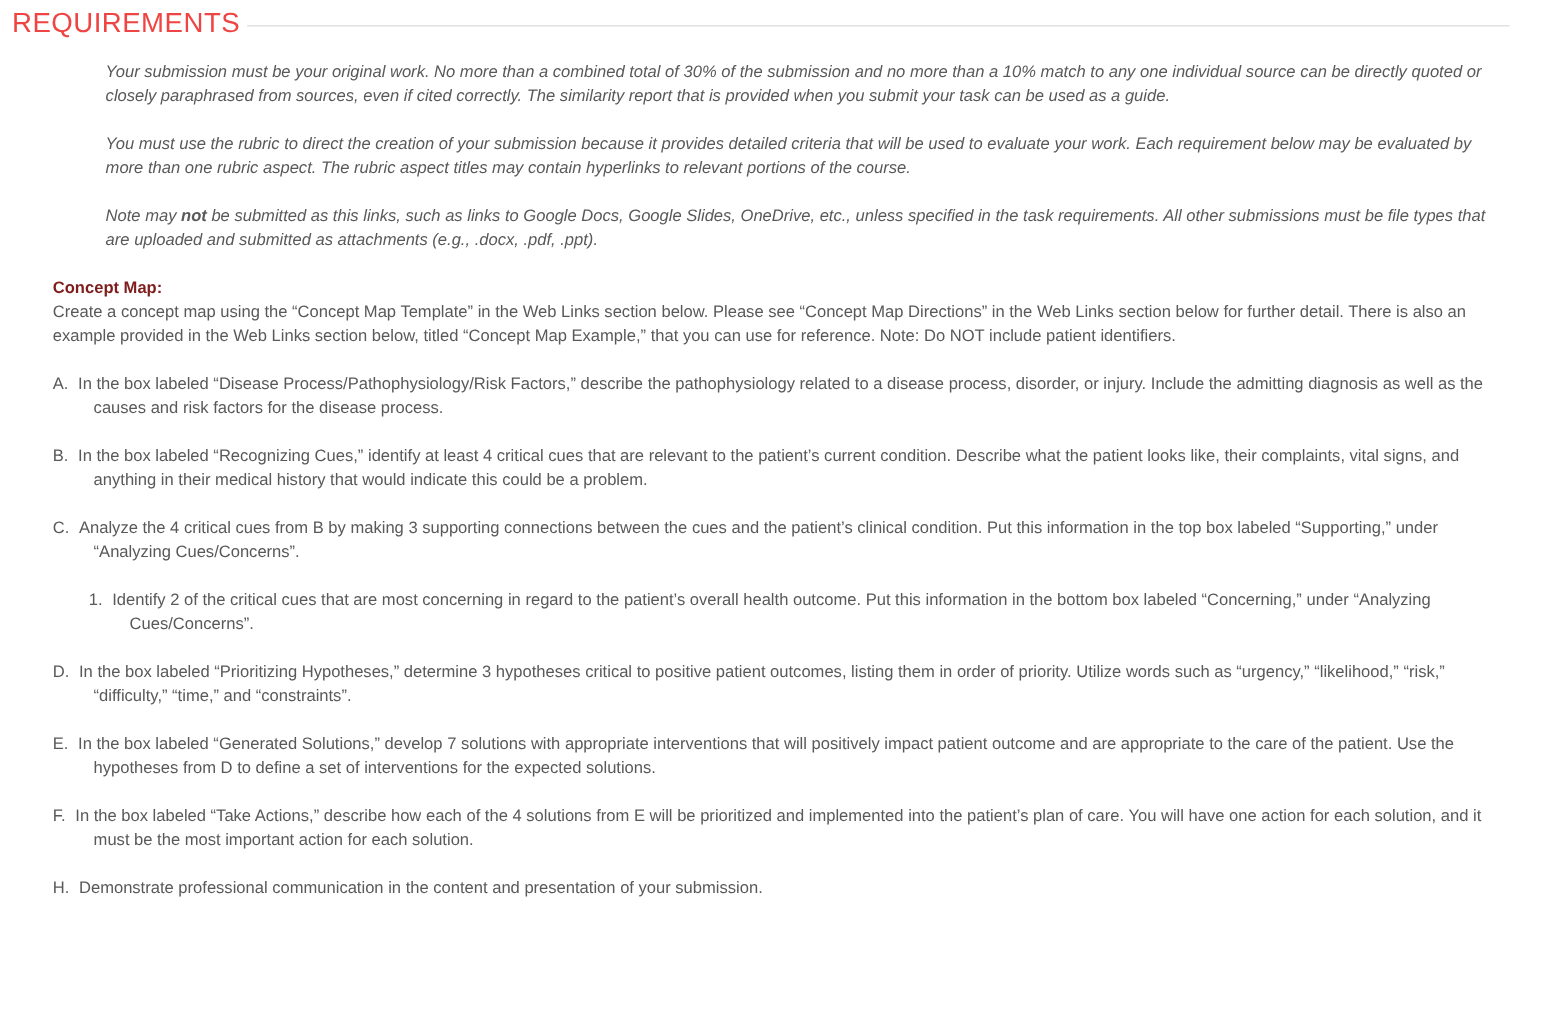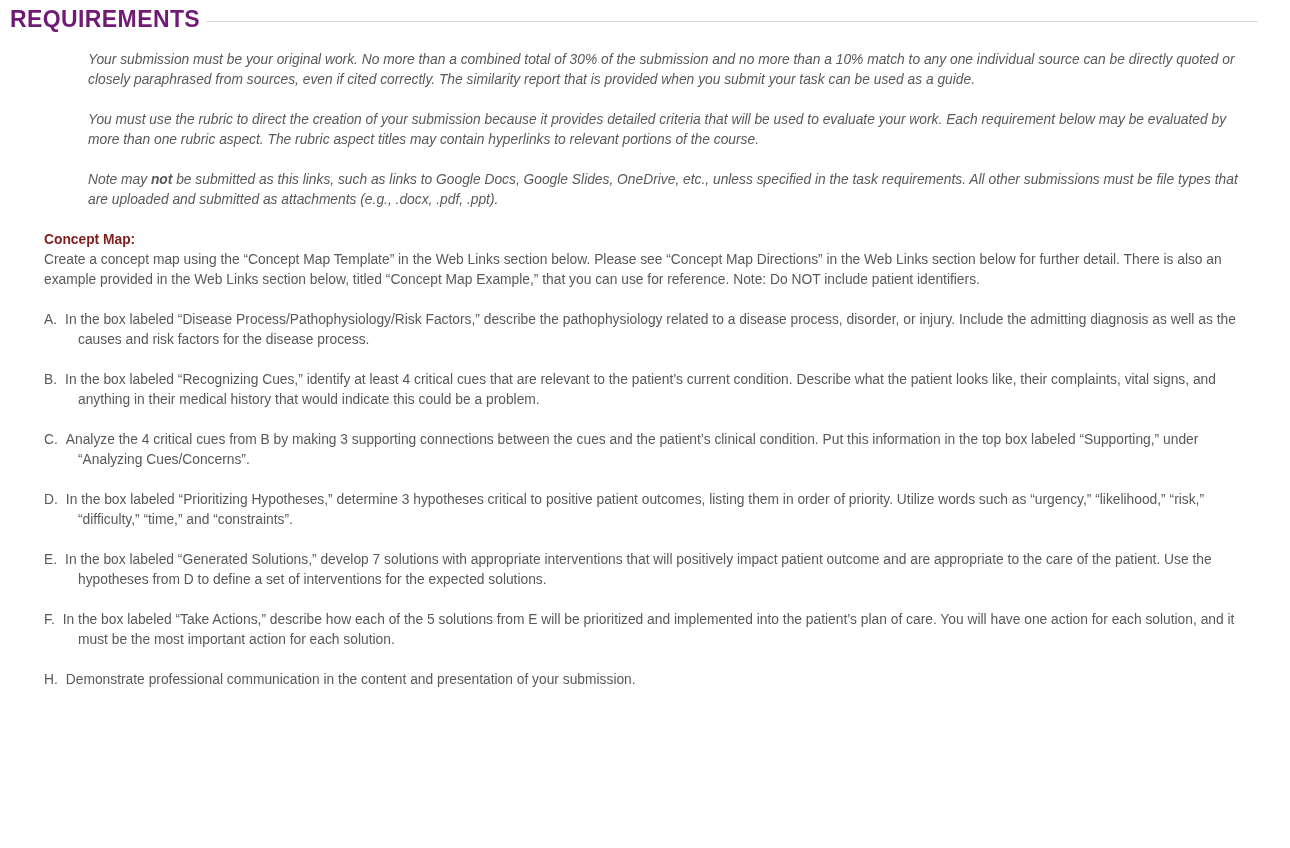"REQUIREMENTS" .section-title { color: #701a75 -> #ef4444; font-weight: 700 -> 400 }
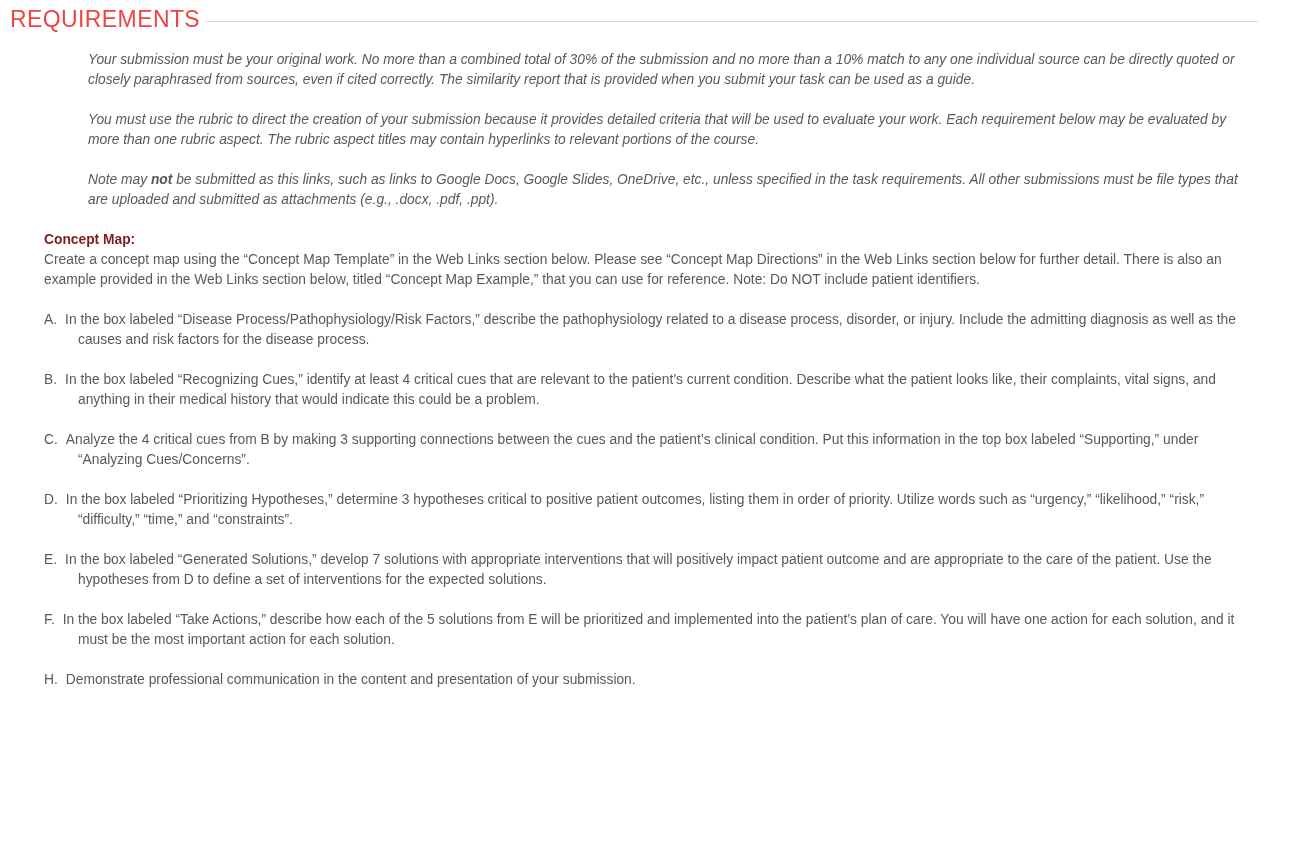"1. Identify 2 of the" div.req-item { html: none -> <div><span>1.</span><span>Identify 2 of the critical cues that are most concerning in regard to the patient’s overall health outcome. Put this information in the bottom box labeled “Concerning,” under “Analyzing Cues/Concerns”.</span></div> }
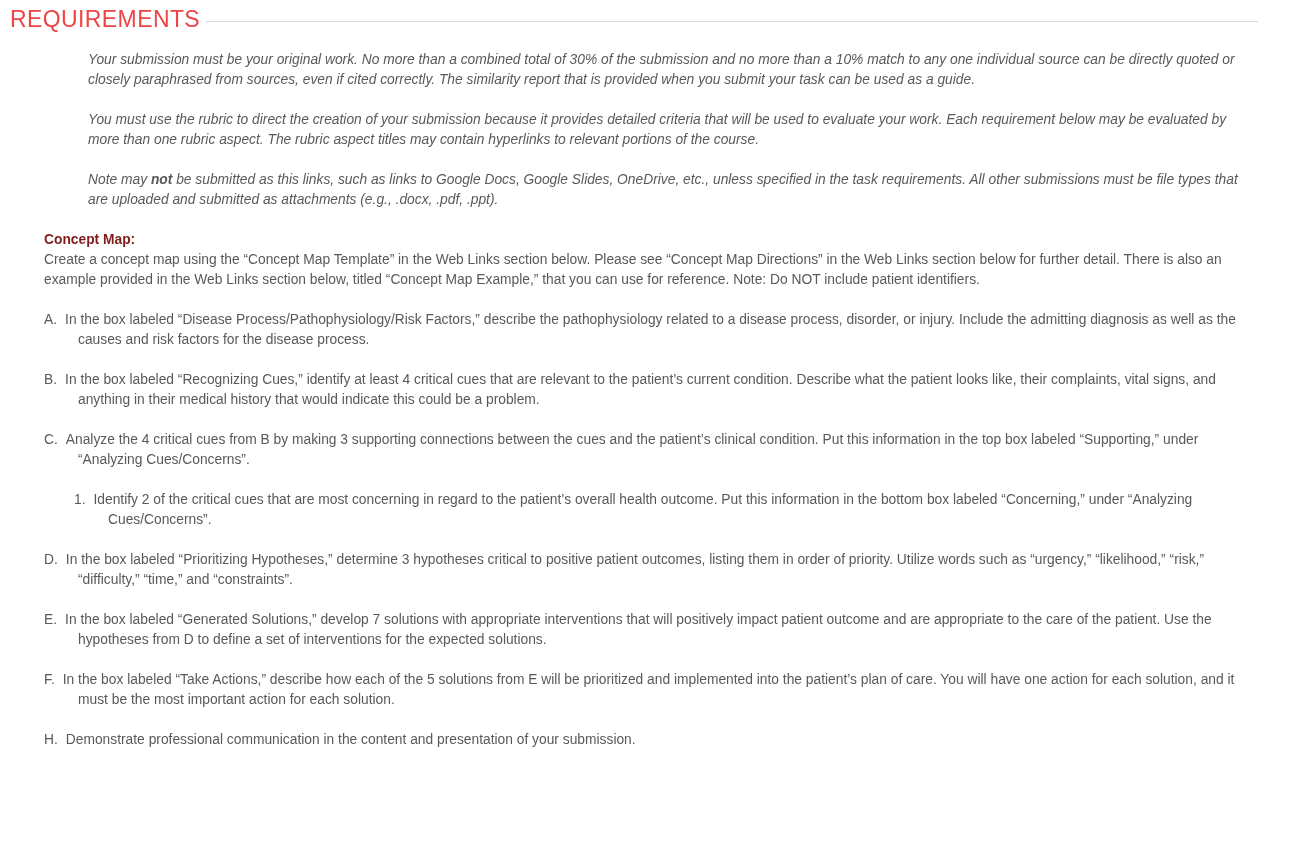"In the box labeled “Take" span { text: 5 -> 4 }
